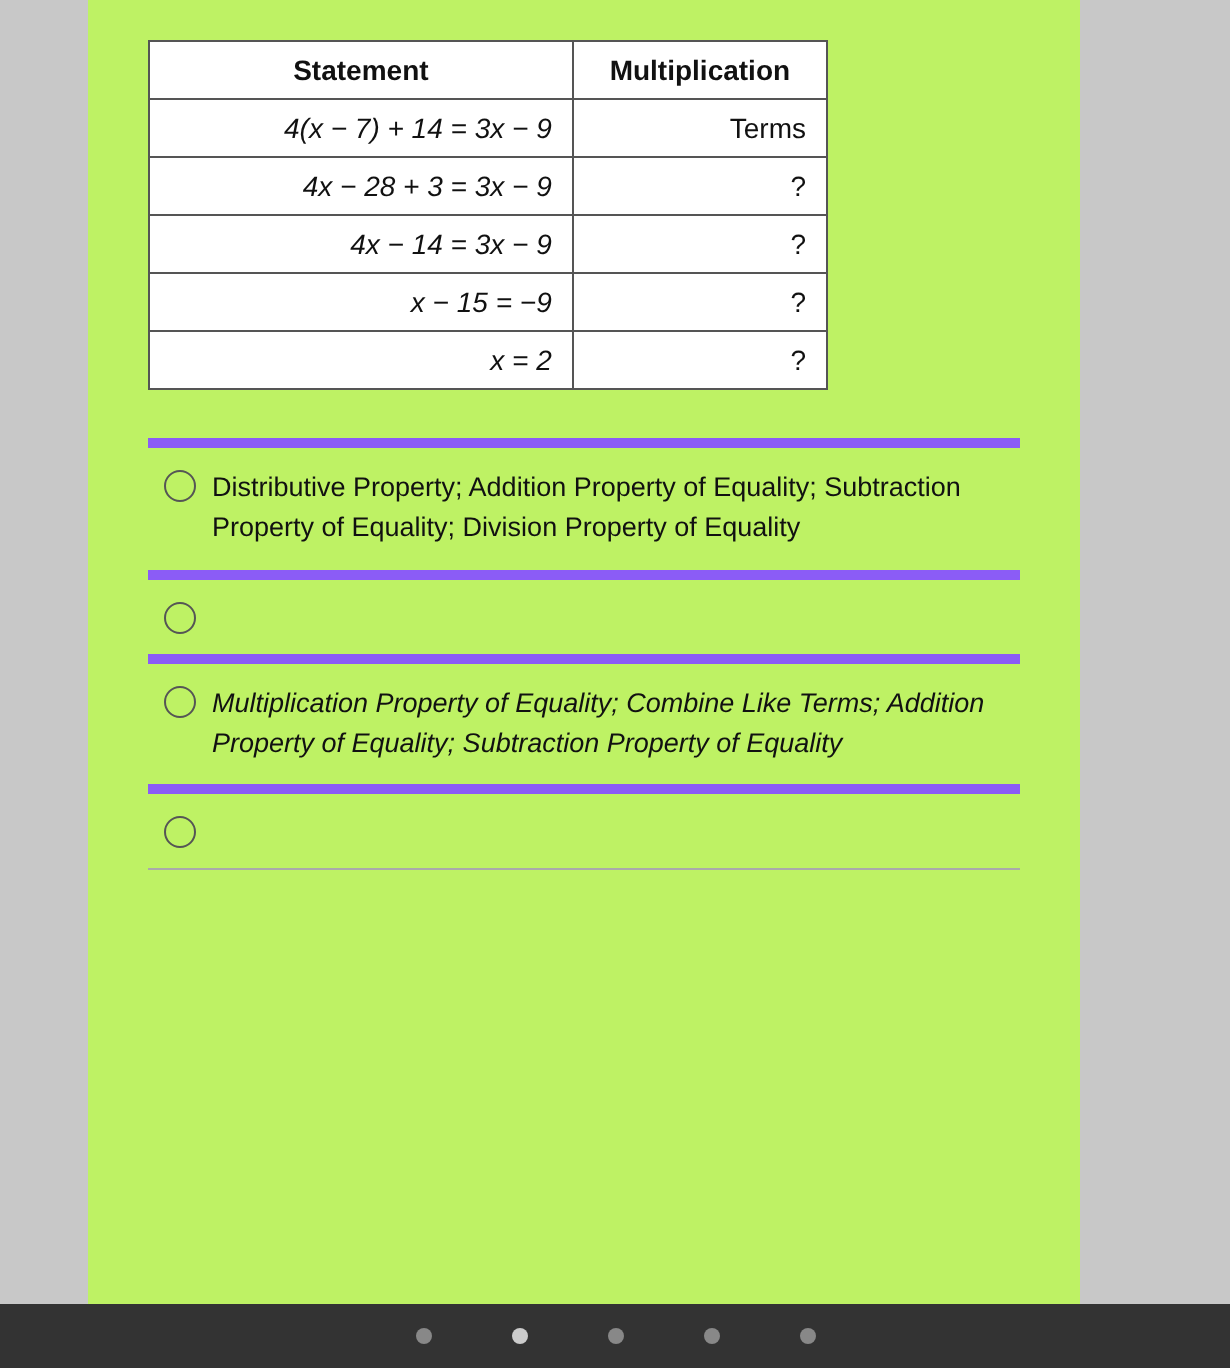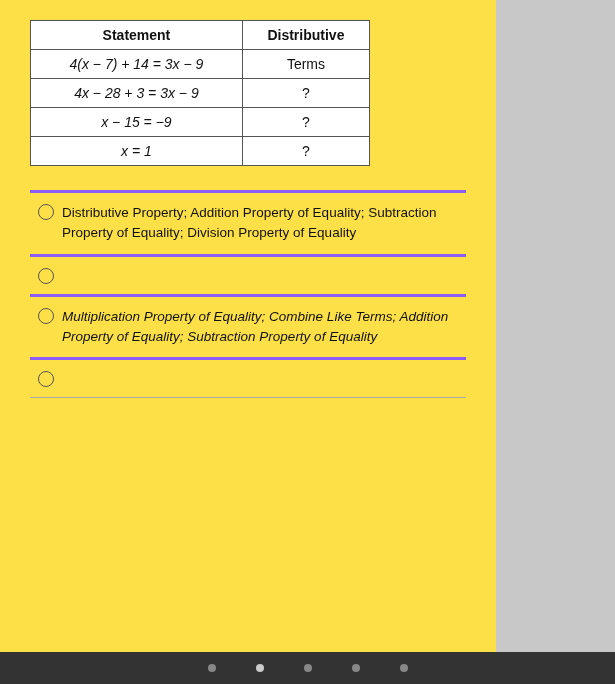"Statement" .page-container { background: #fde047 -> #bef264; margin-left: none -> 44px }
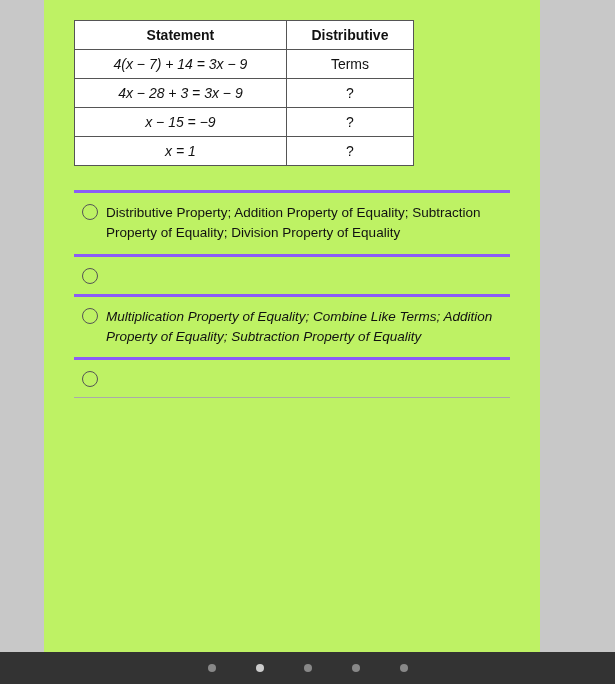"Distributive" th { text: Distributive -> Multiplication }
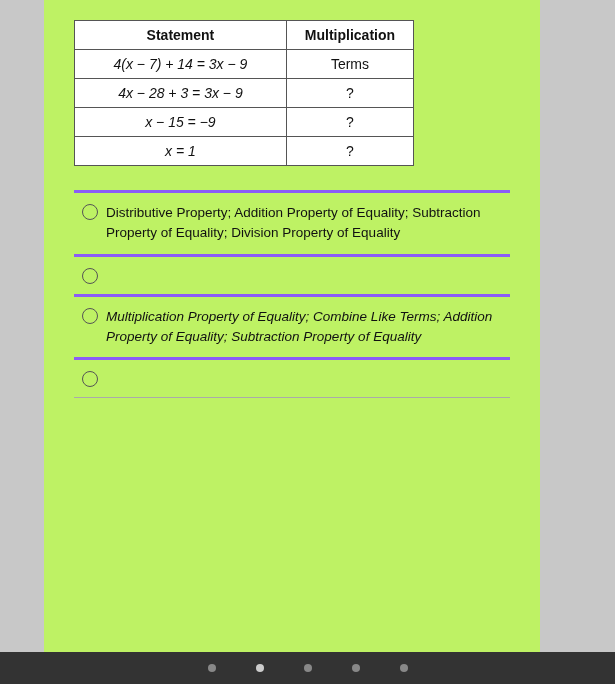"4(x − 7) + 14" .math-table th, .math-table td { text-align: center -> right }
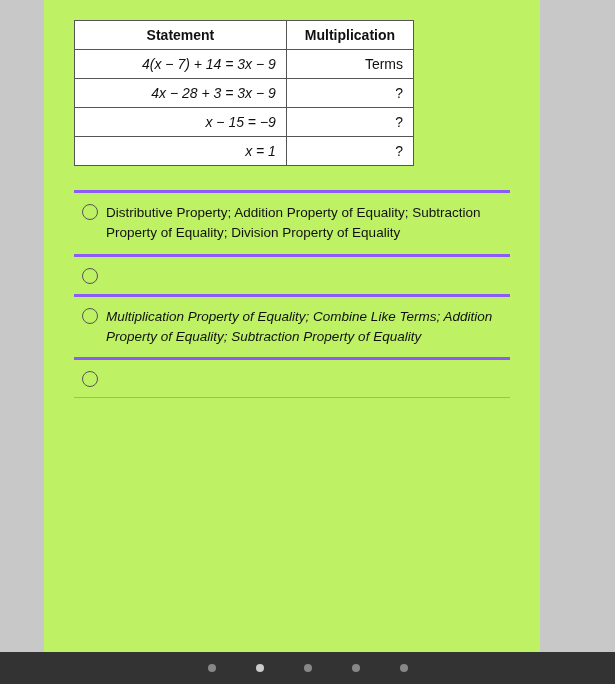"4x − 14 = 3x" tr { html: none -> <tr> <td>4x − 14 = 3x − 9</td> <td>?</td> </tr> }
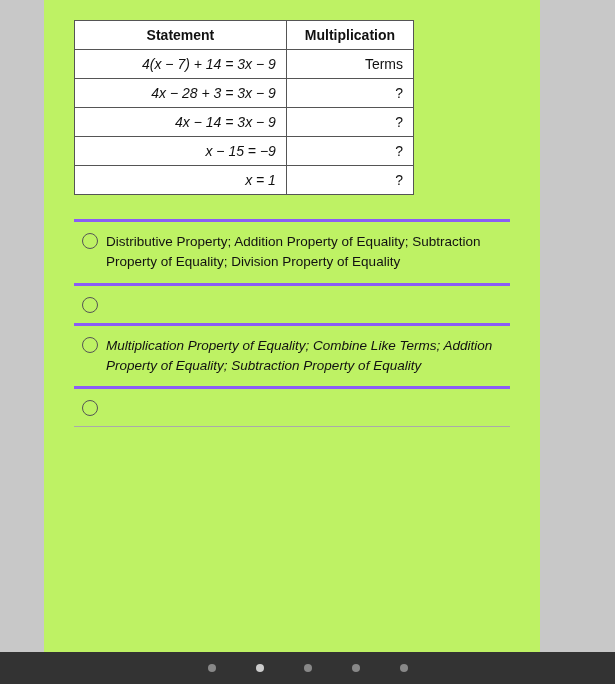"x = 1" td { text: 1 -> 2 }
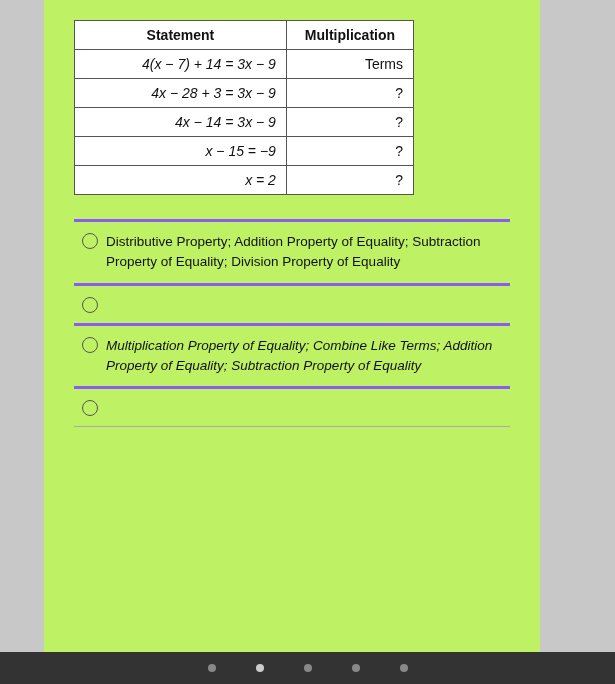"Distributive Property; Addition Property" .option-item { border-top: 3px solid #8b5cf6 -> 5px solid #8b5cf6 }
